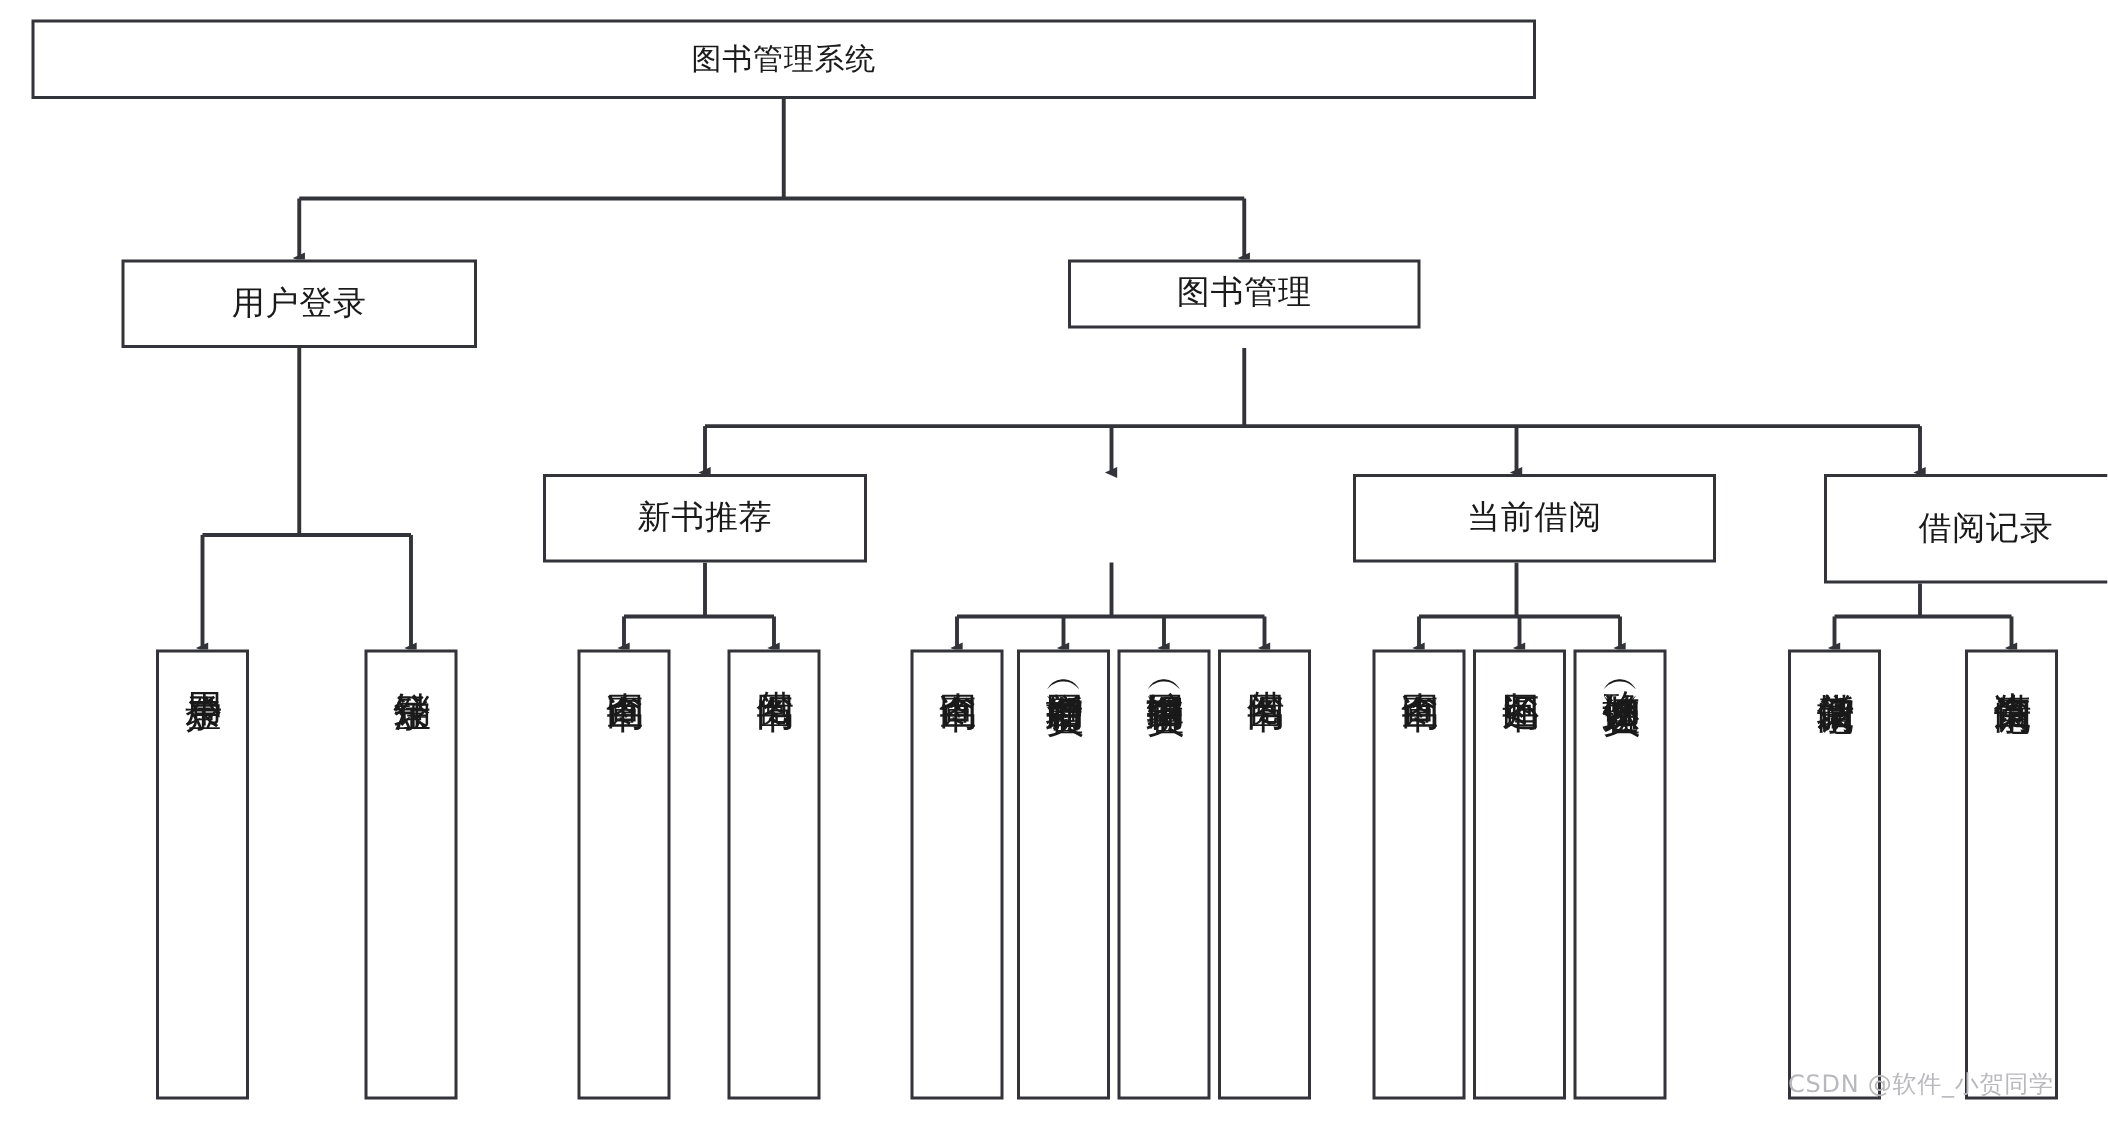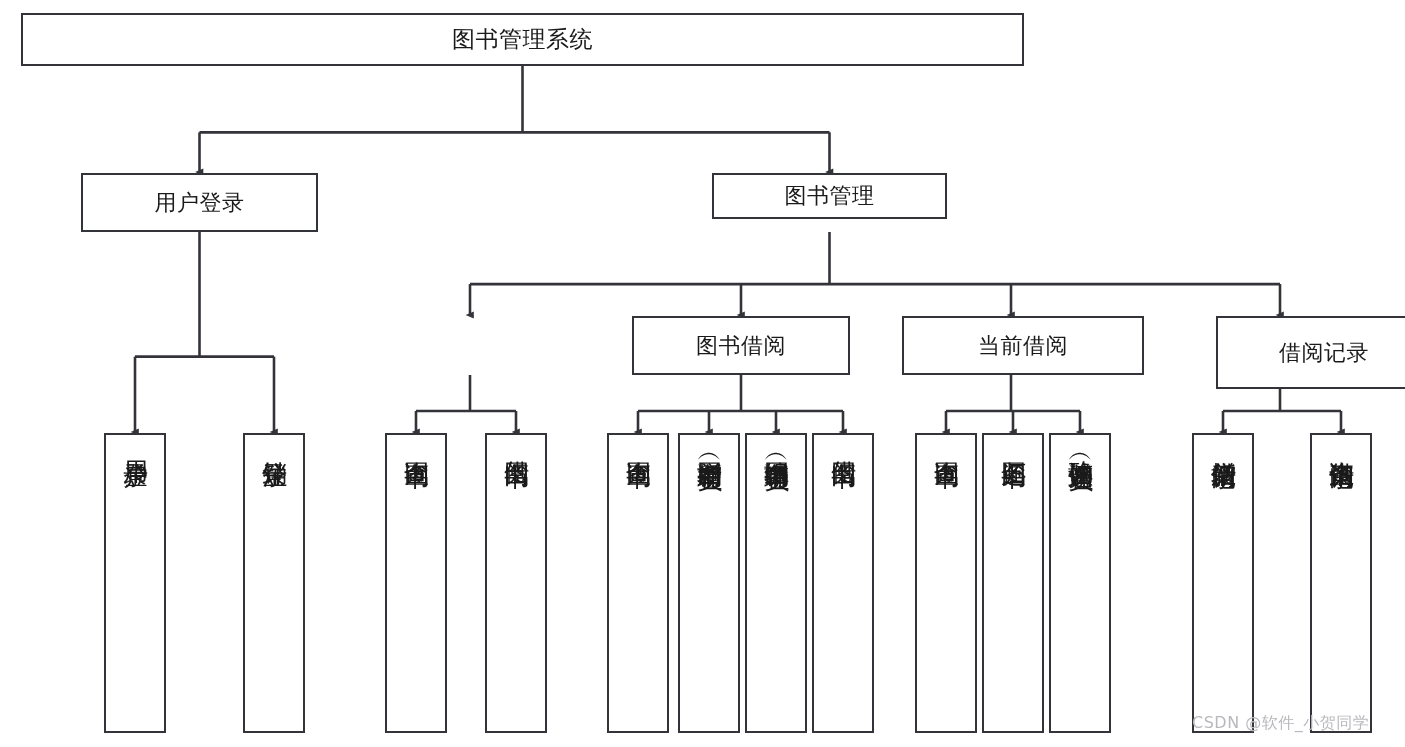"图书管理系统" .node.root .node-label { font-size: 23px -> 20px }
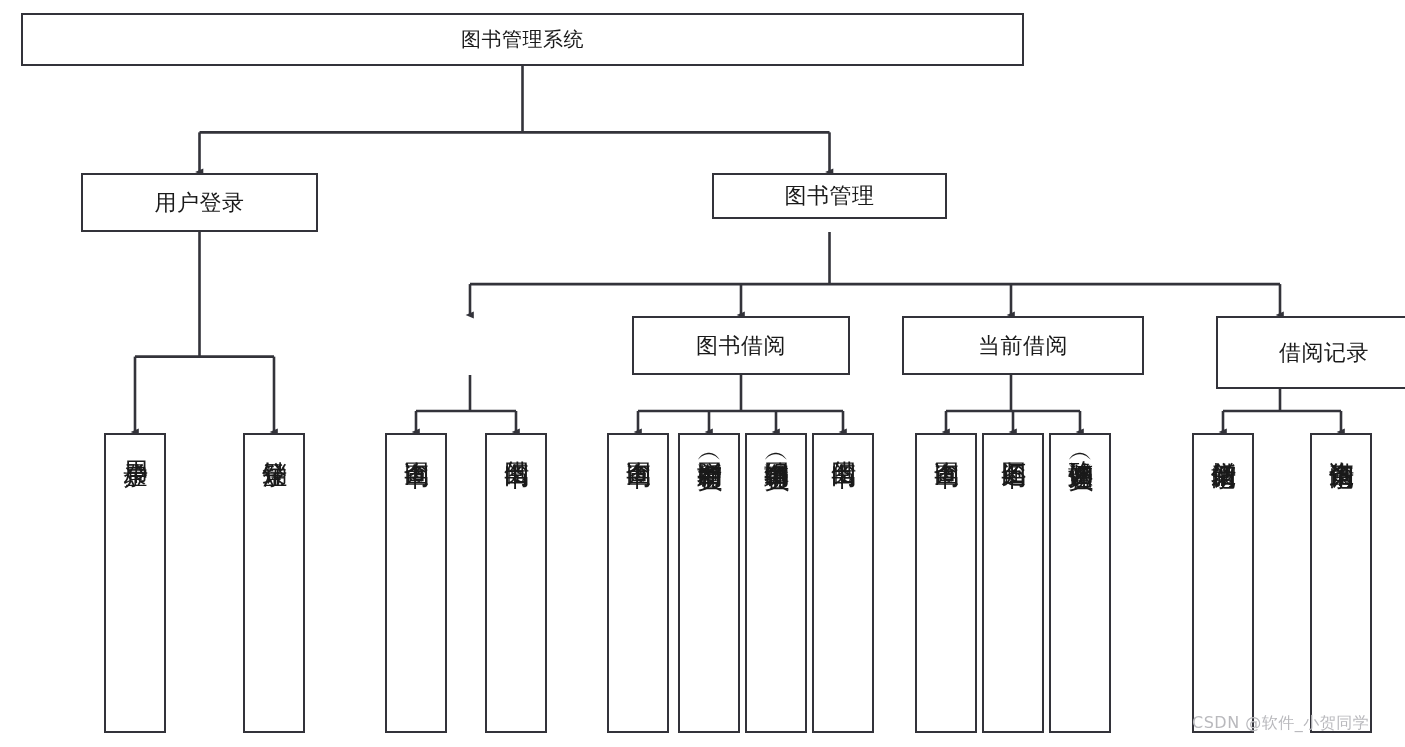"新书推荐" div.node { html: none -> <div> <span>新书推荐</span> </div> }
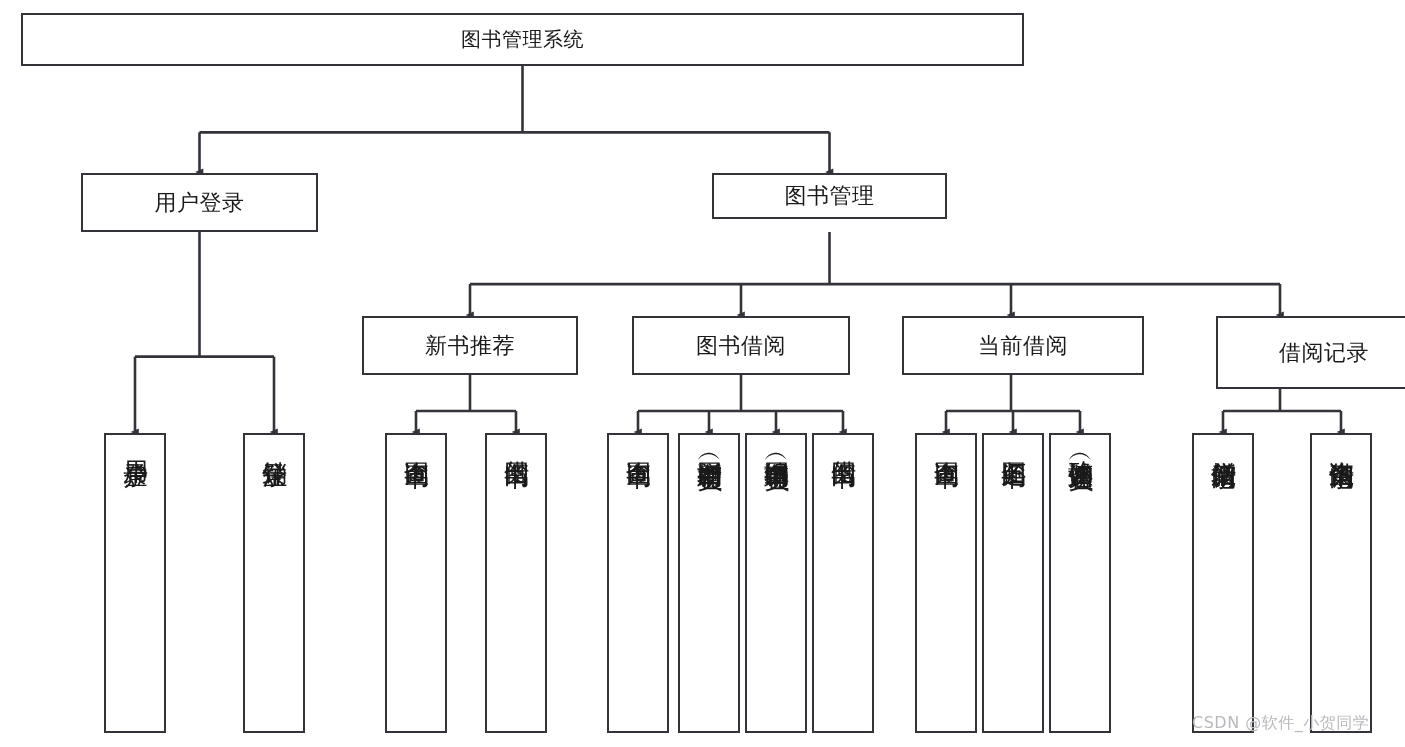"图书借阅" div.node { html: <div> <span>图书借阅</span> </div> -> none }
